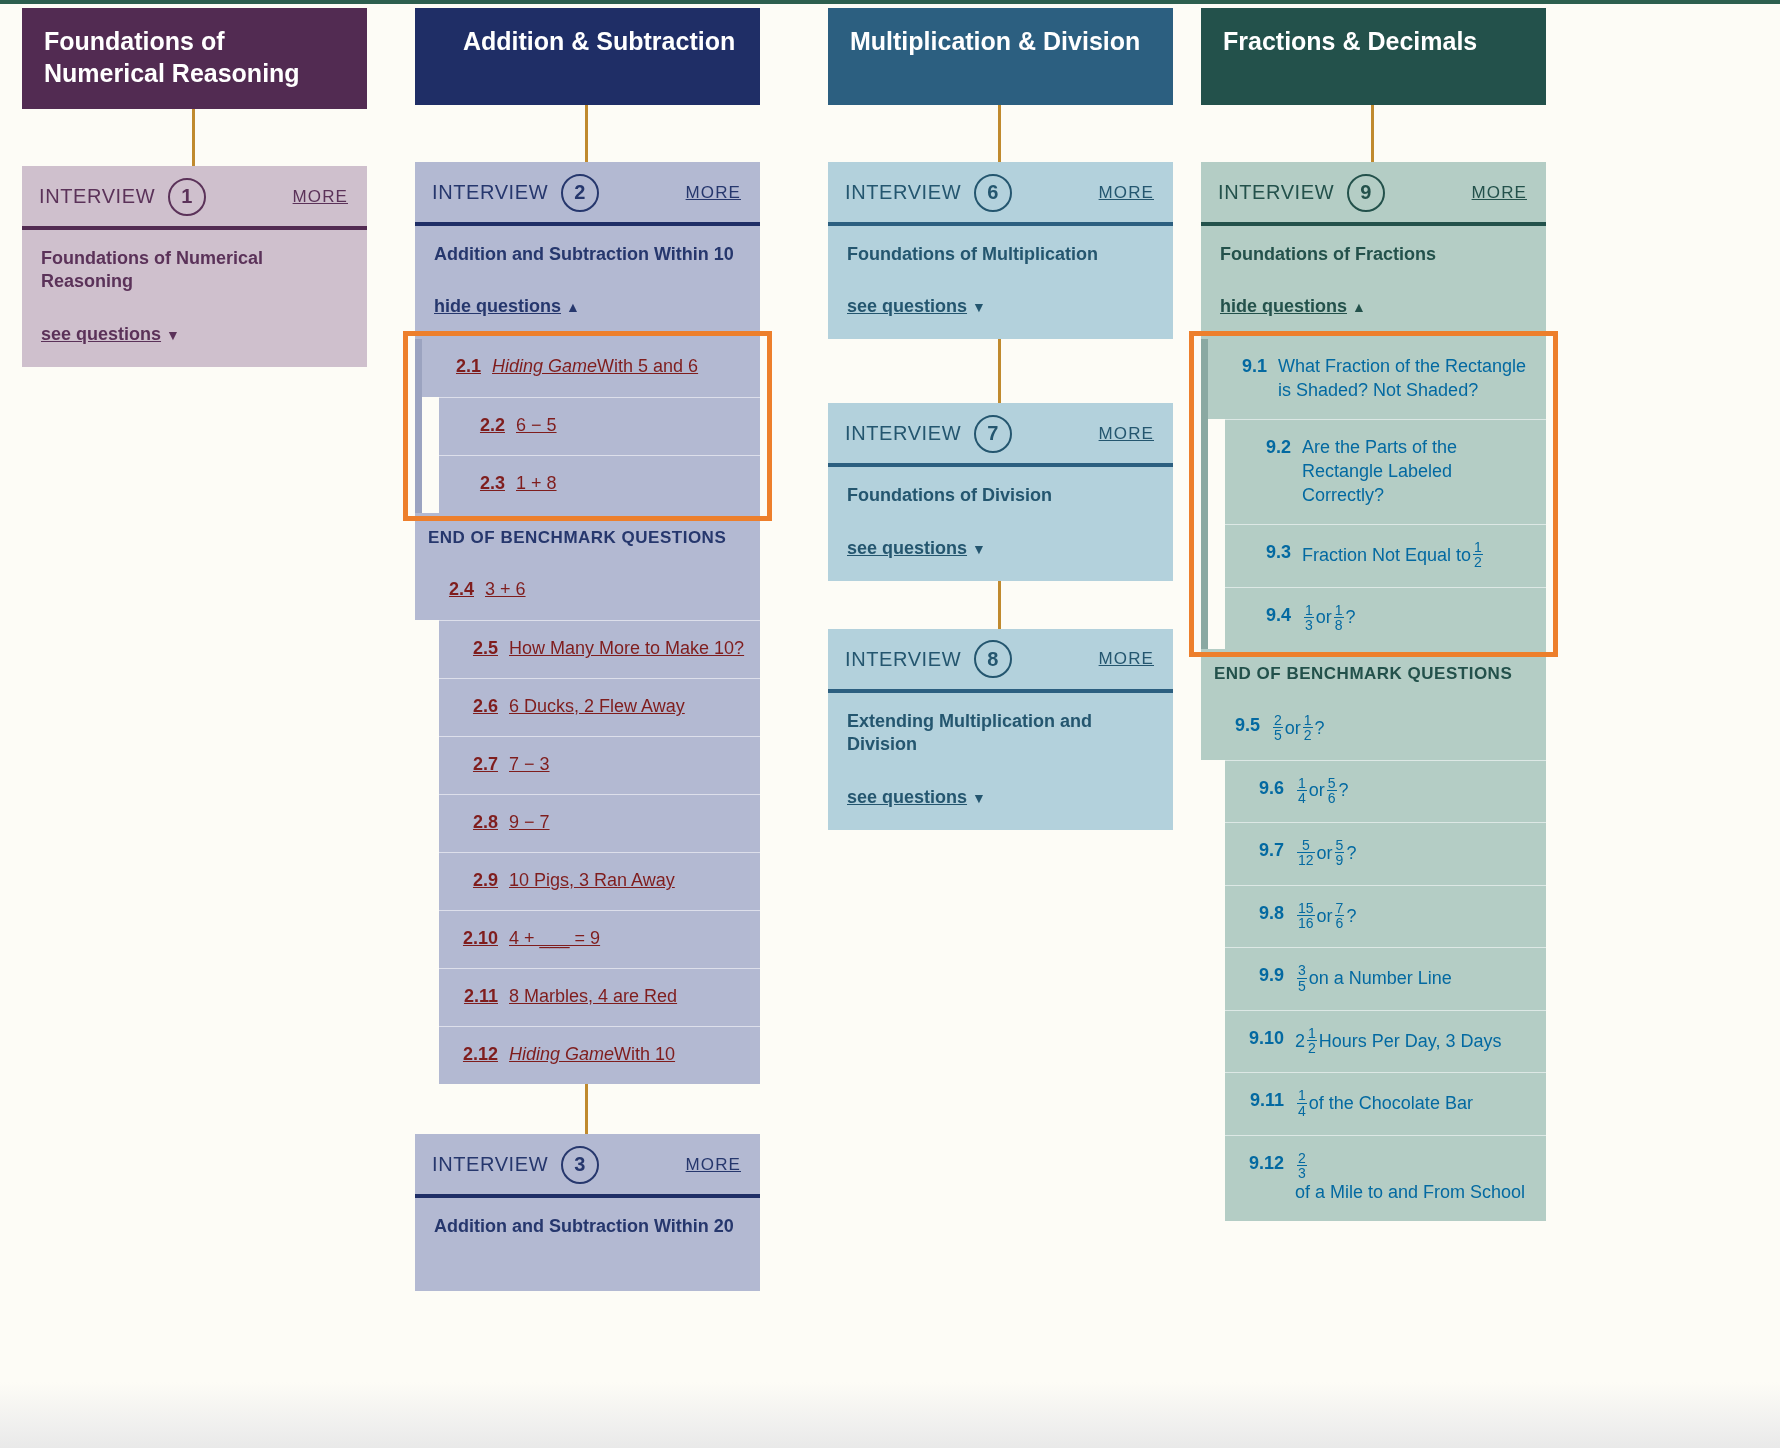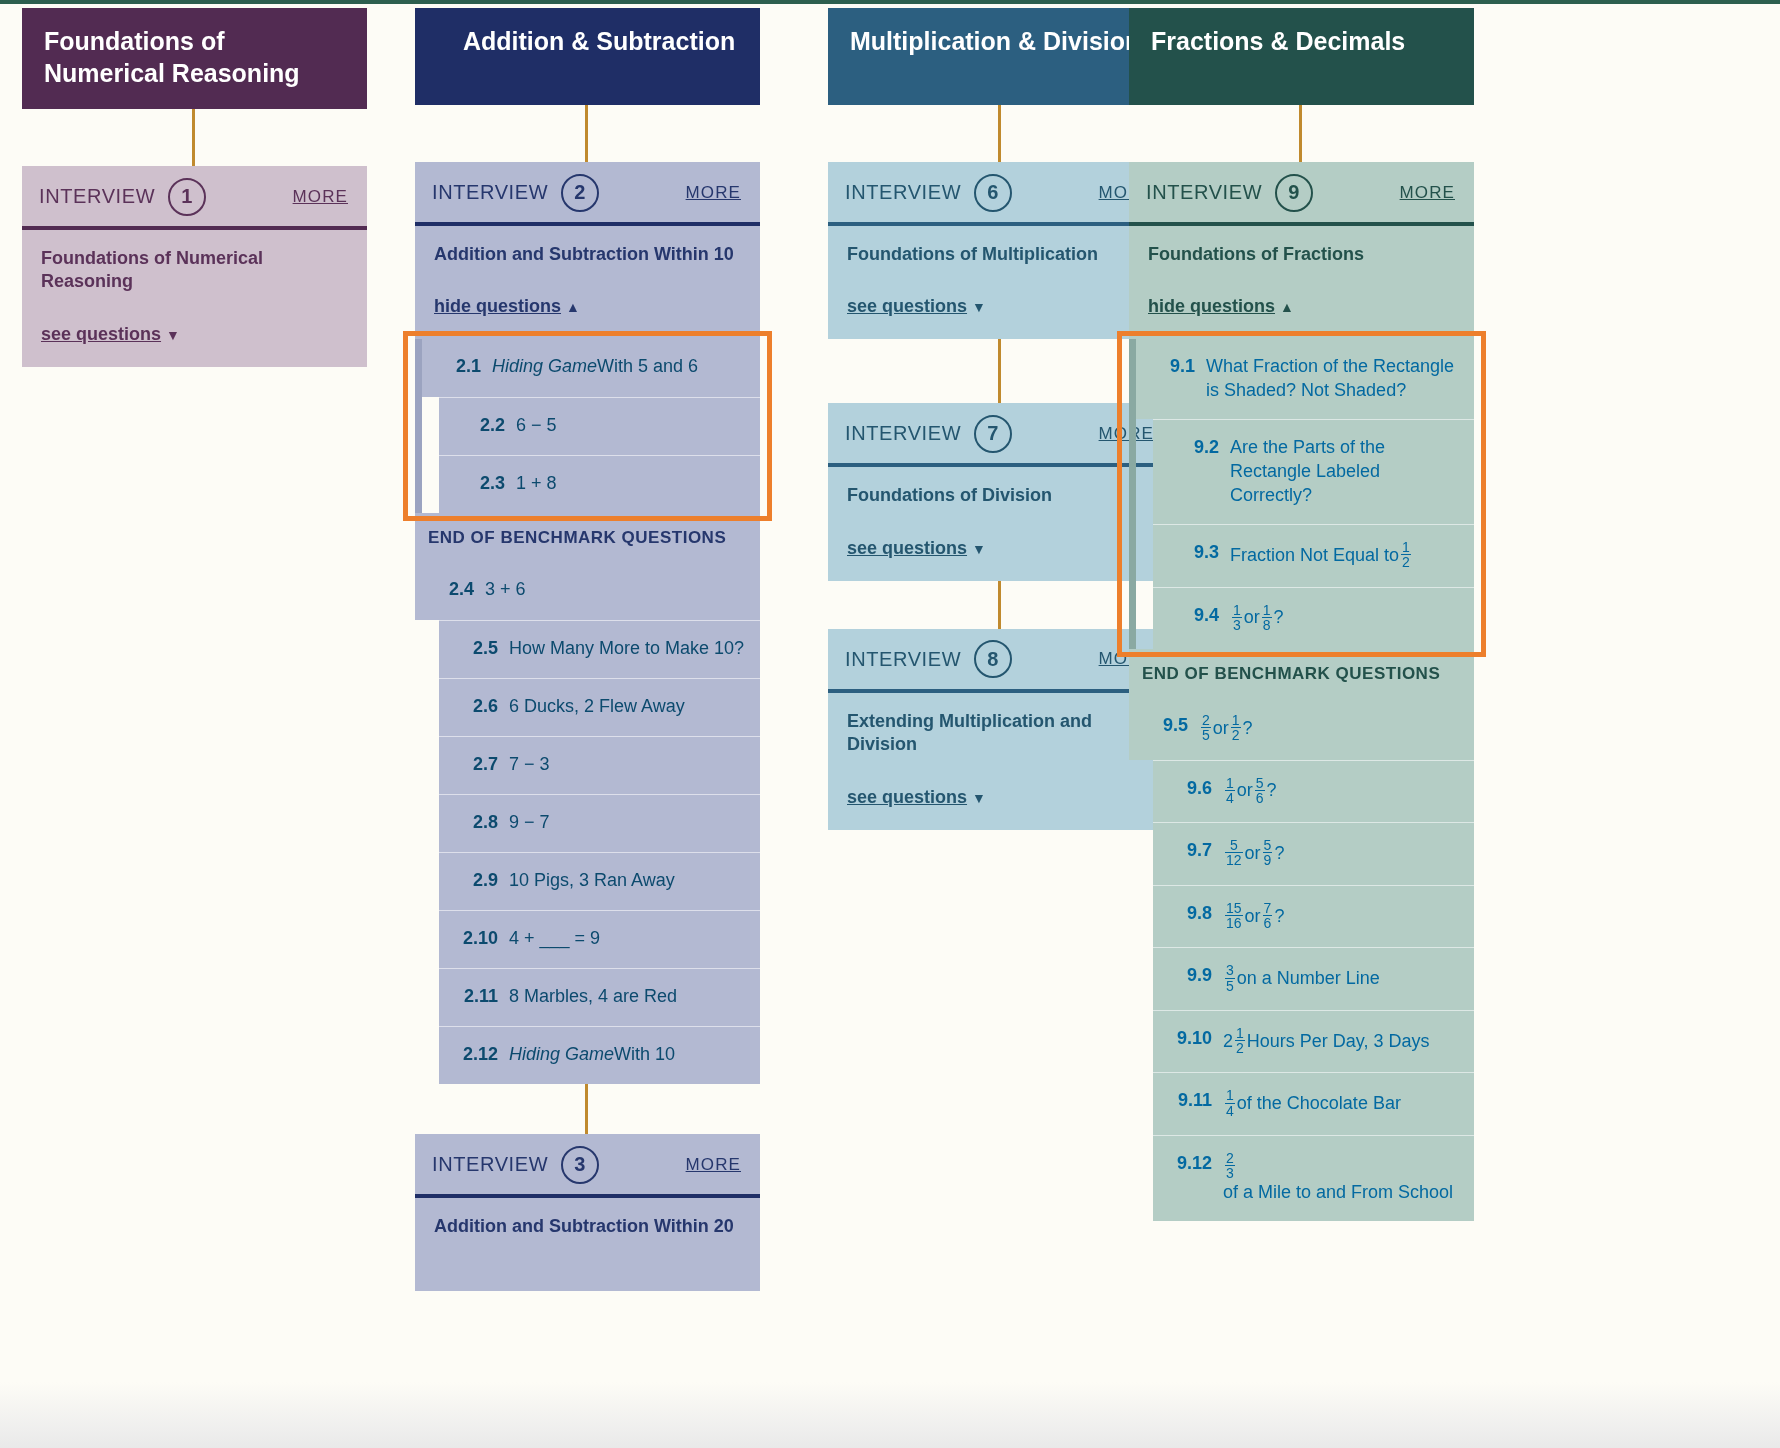"Fractions & Decimals" #col3 { left: 1129px -> 1201px }
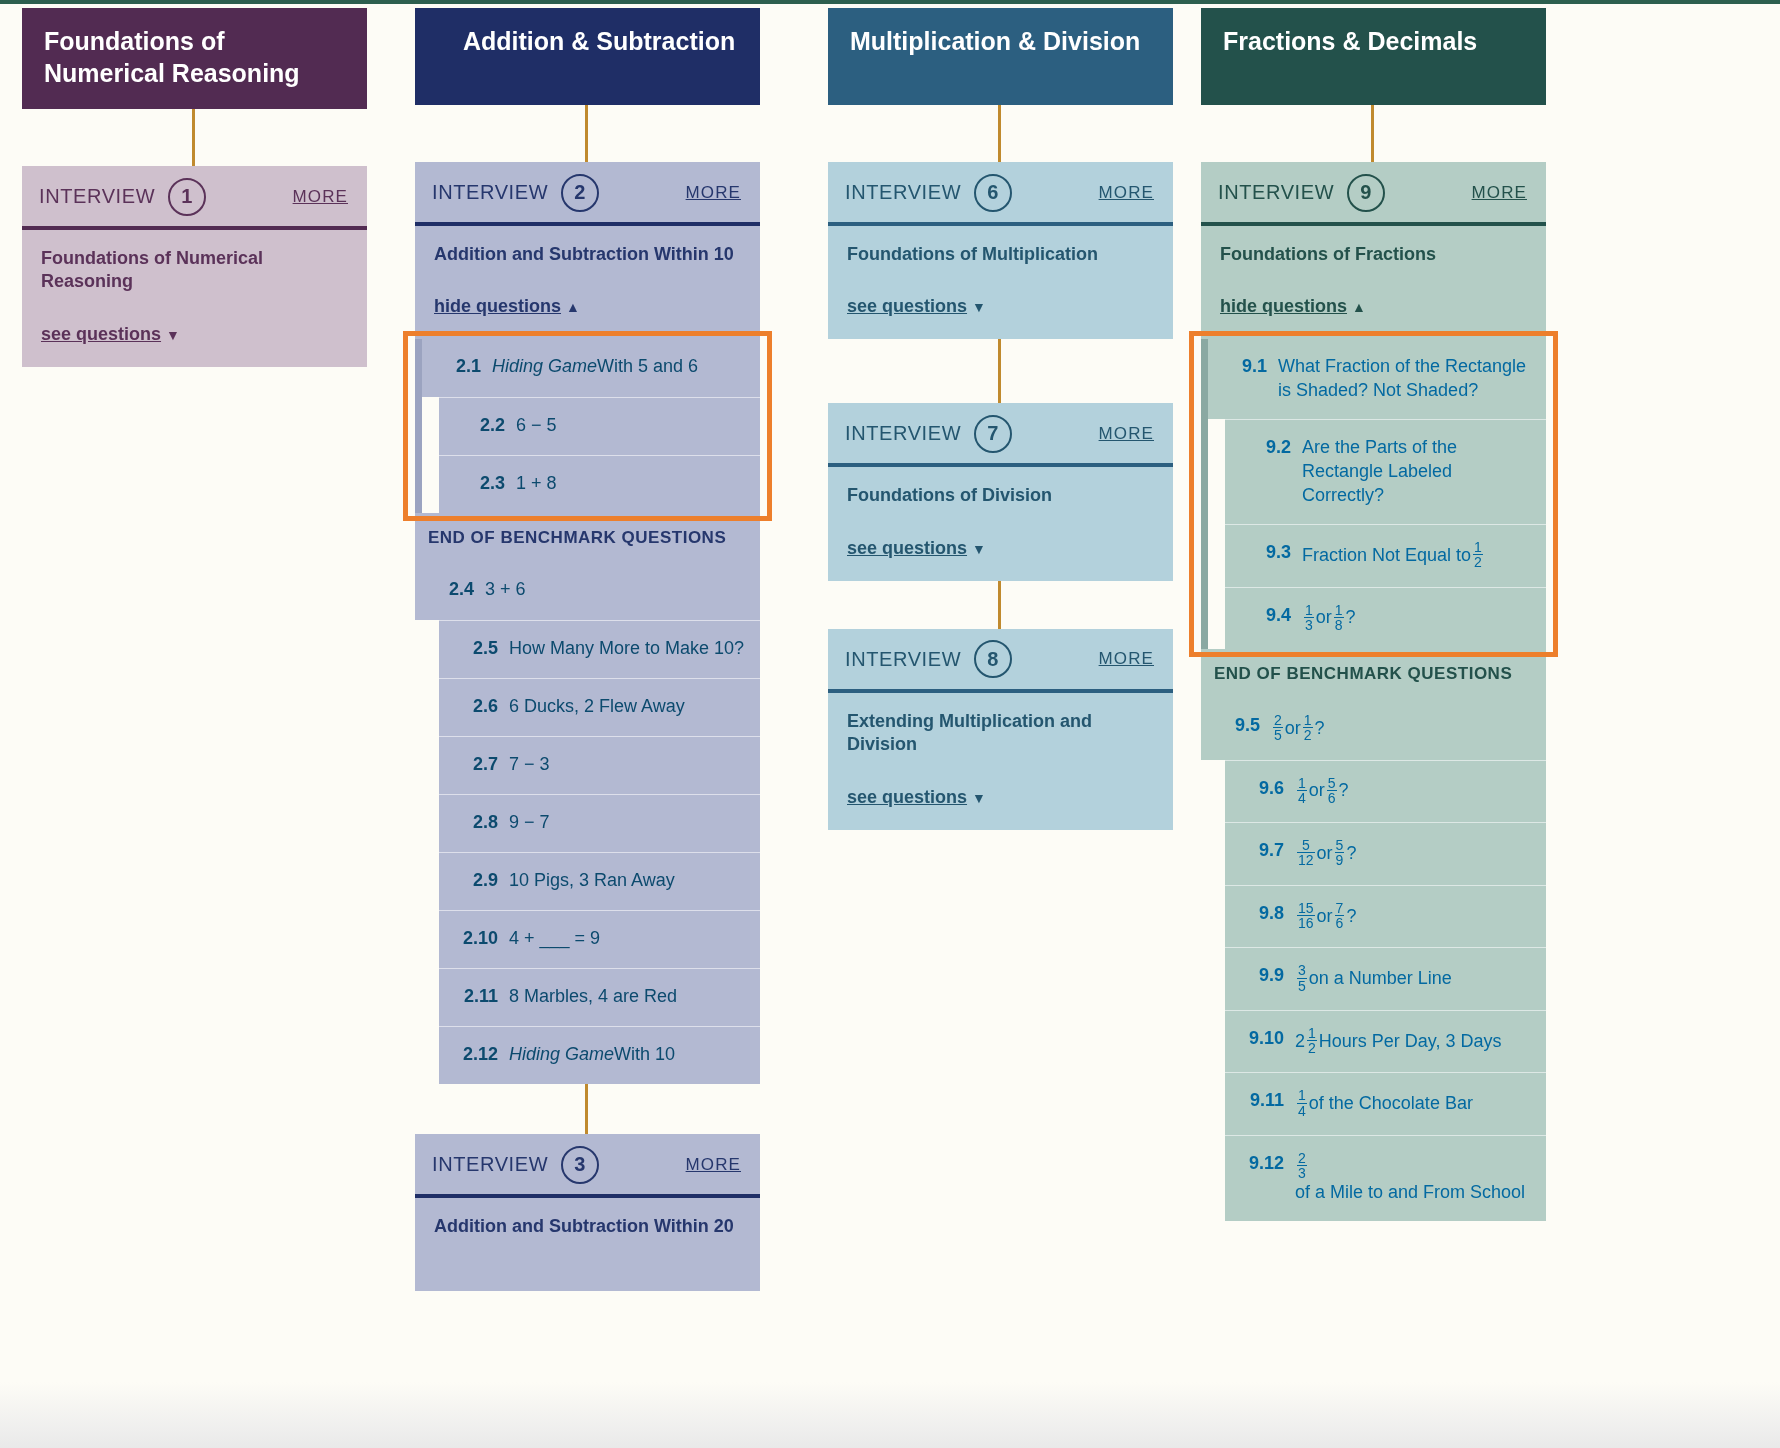"2.1" .p1 .qrow { color: #0c4a6e -> #7f1d1d; text-decoration: none -> underline }
